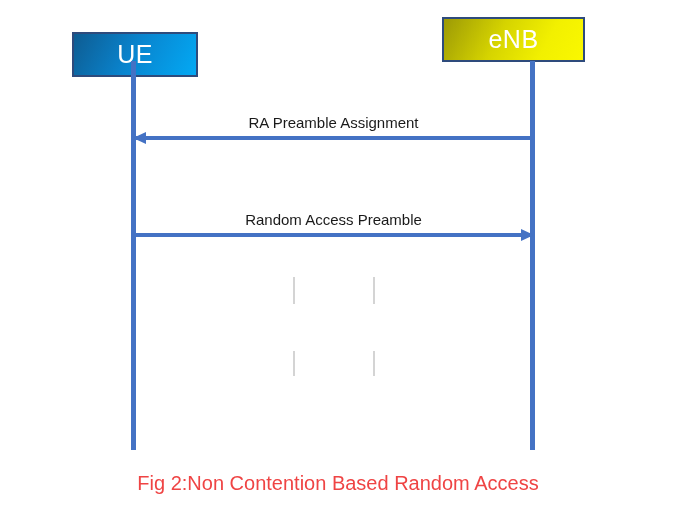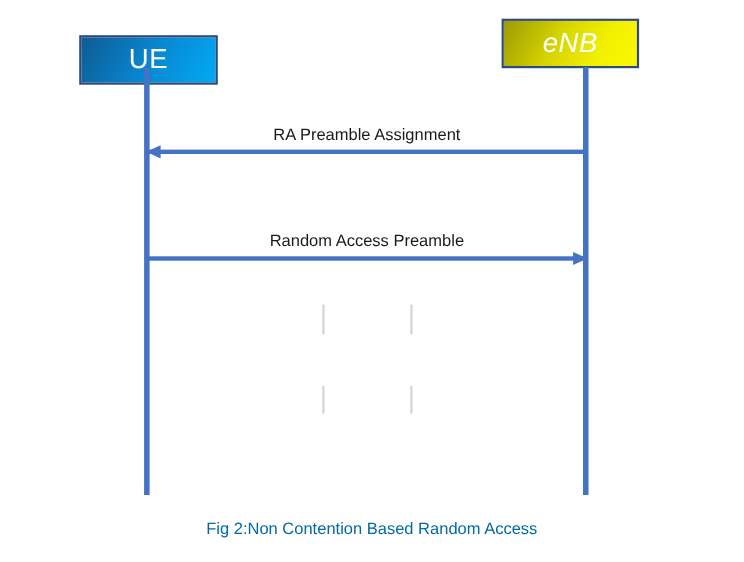"eNB" #actor-enb { font-style: italic -> none; left: 456px -> 442px; width: 125px -> 143px }
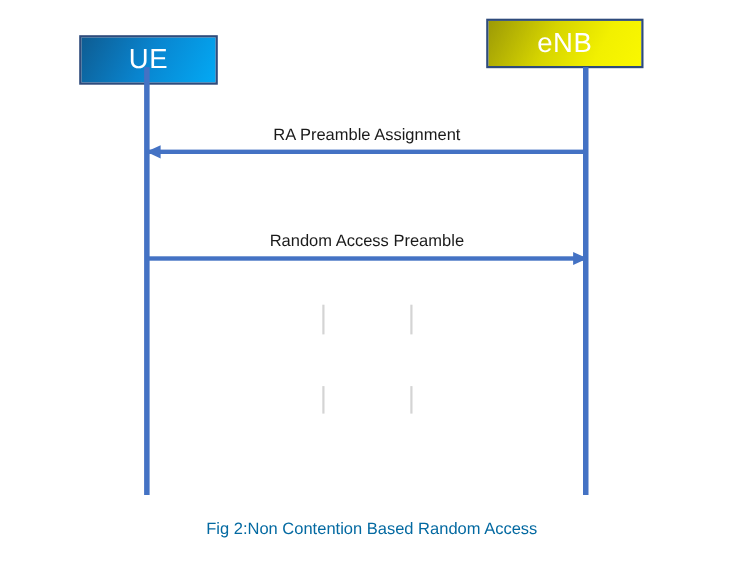"Fig 2:Non Contention Based Random" #figure-caption { color: #0369a1 -> #ef4444; font-size: 15px -> 20px }
